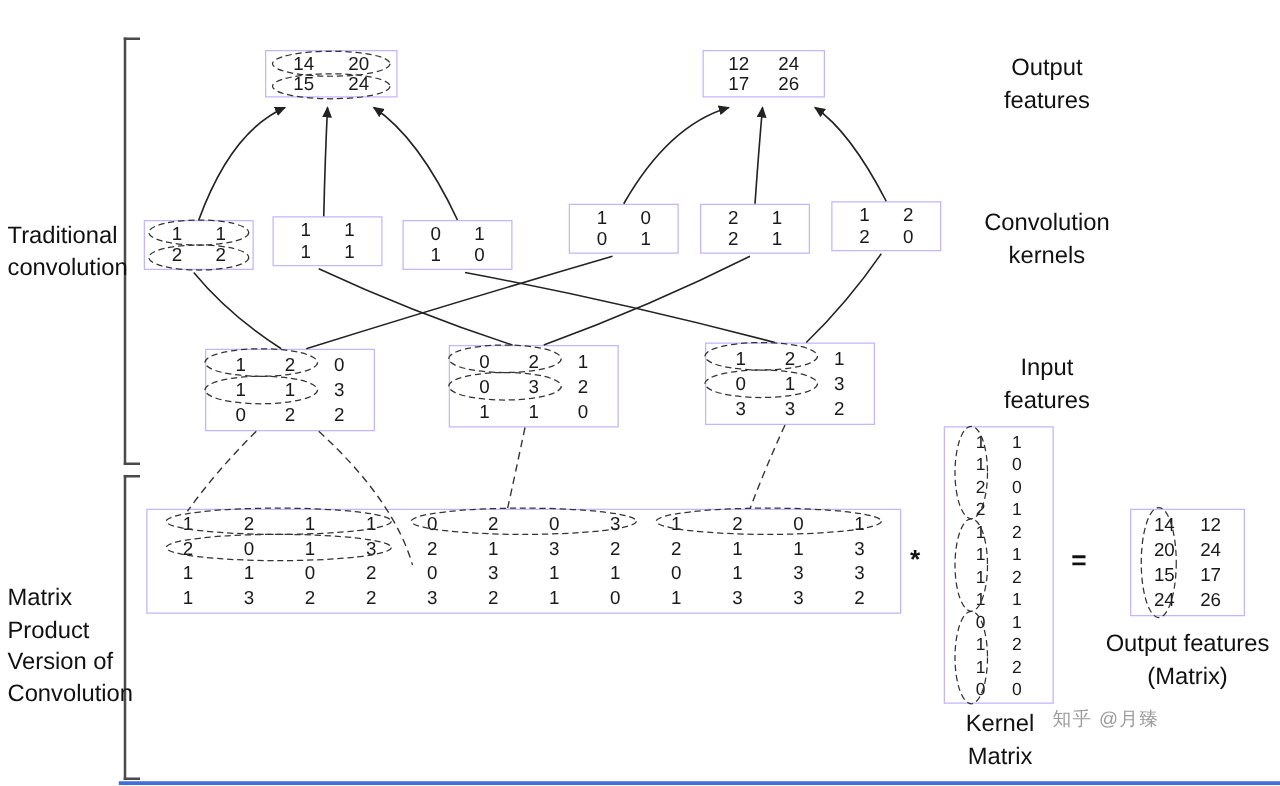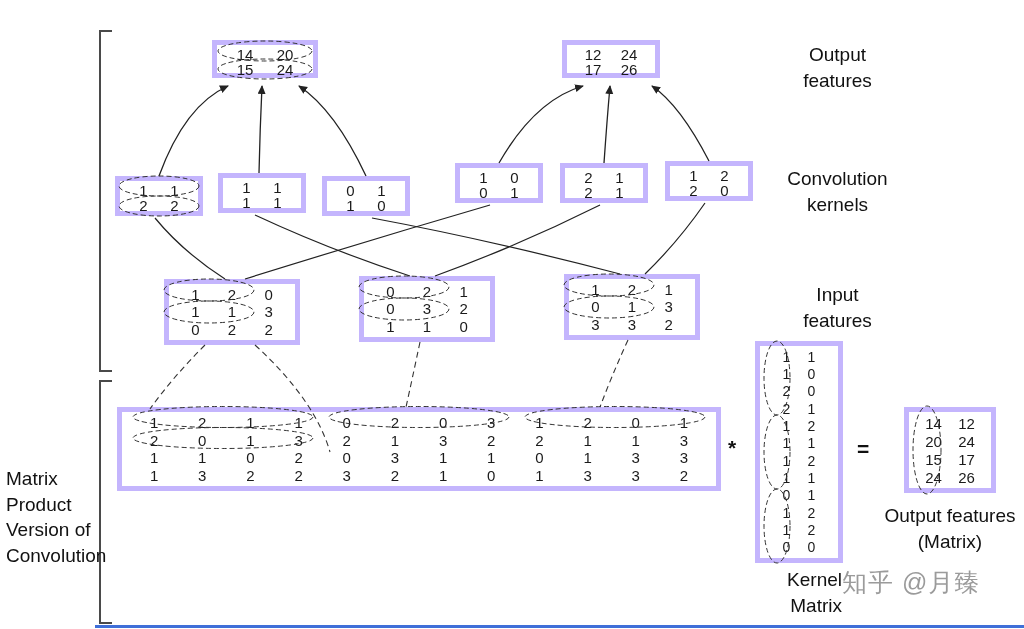"14" .box { border: 5px solid #c4b5fd -> 1px solid #c4b5fd }
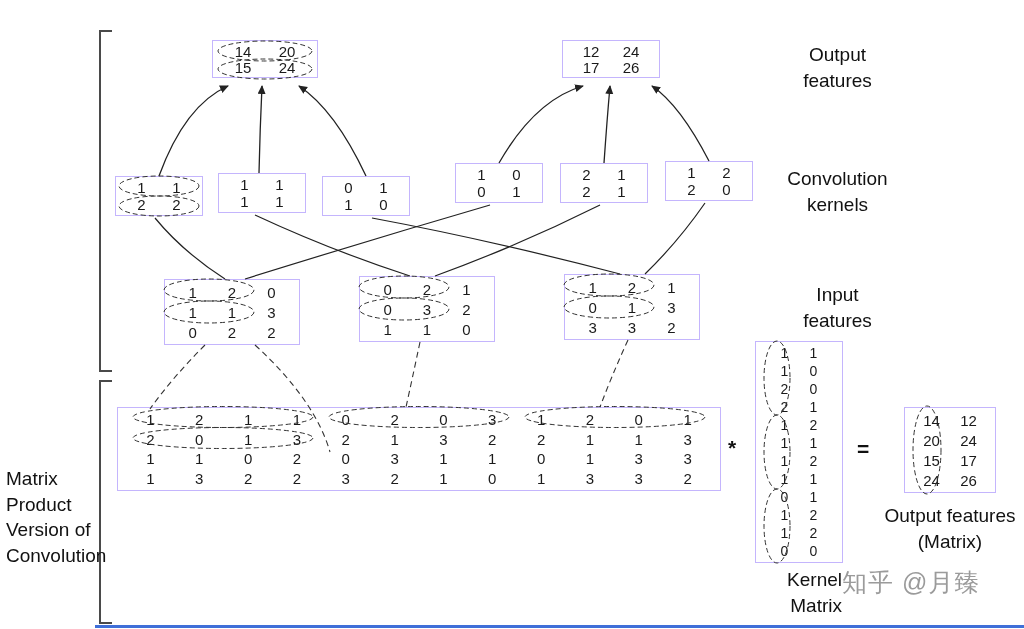"Traditional" div.label { html: none -> <div>Traditional convolution</div> }
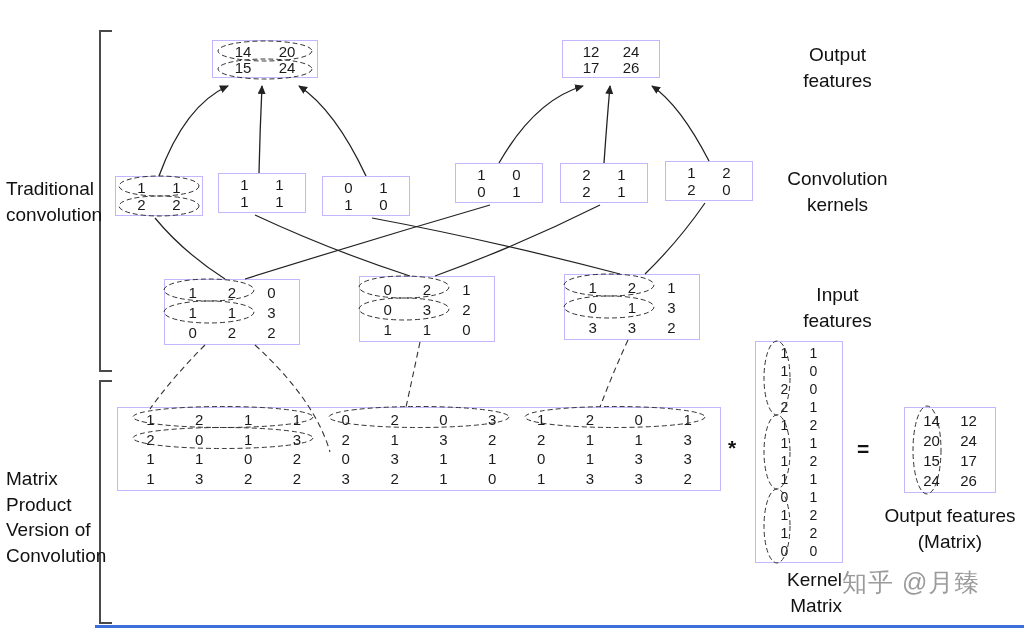"Kernel" div.label { text-align: right -> none }
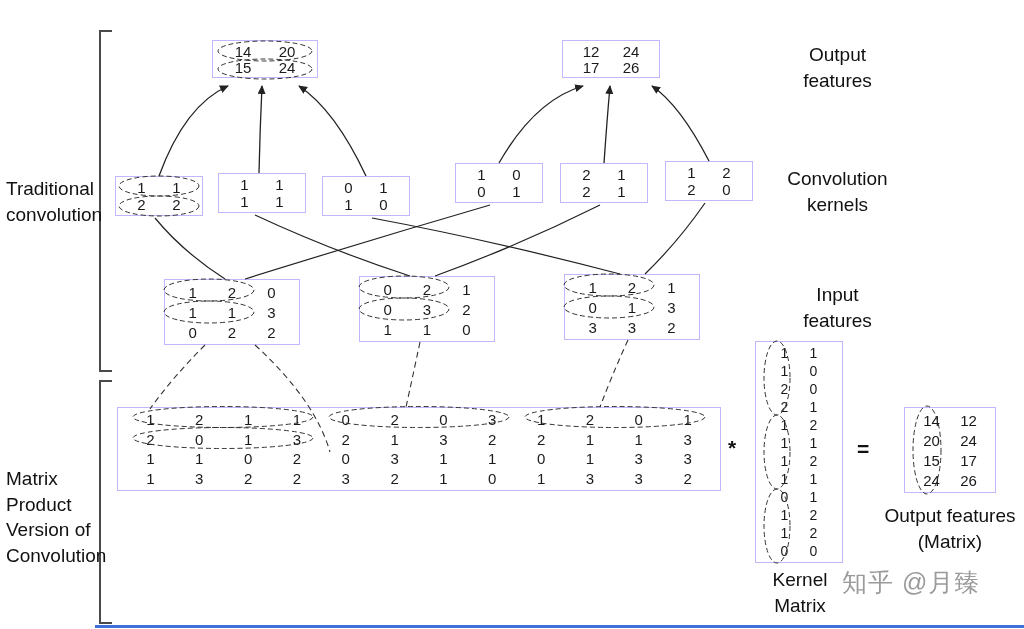"知乎 @月臻" .watermark { font-size: 25px -> 15px }
